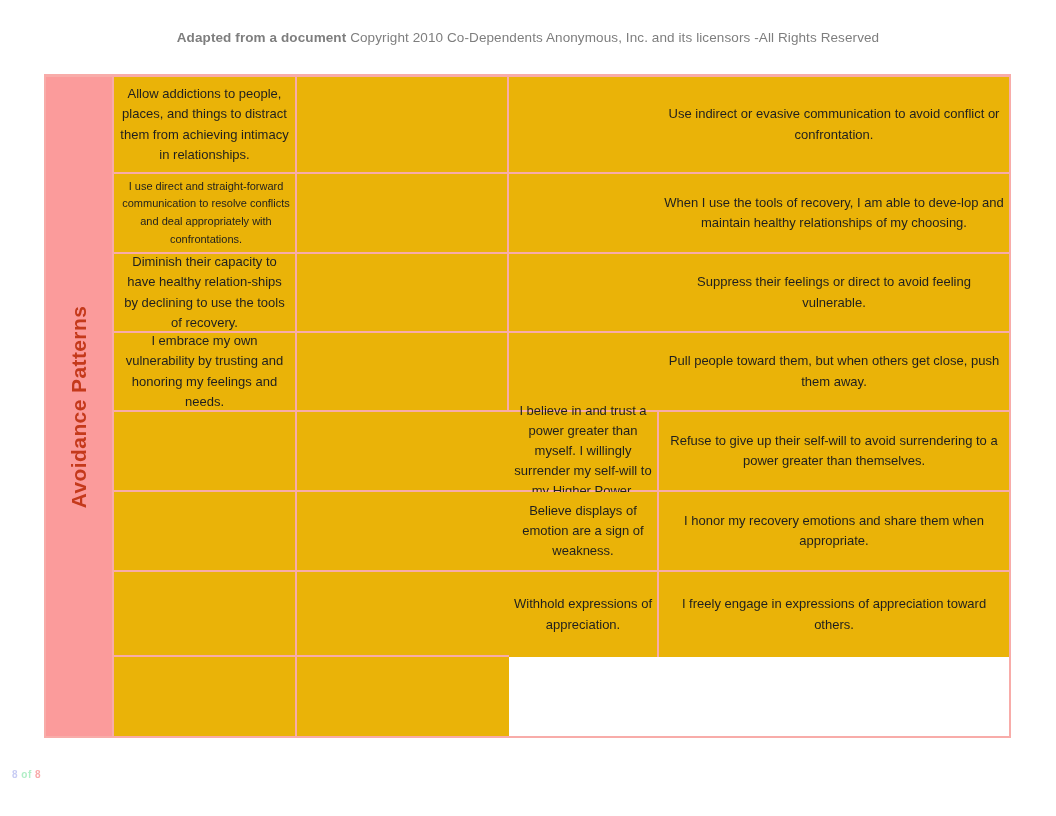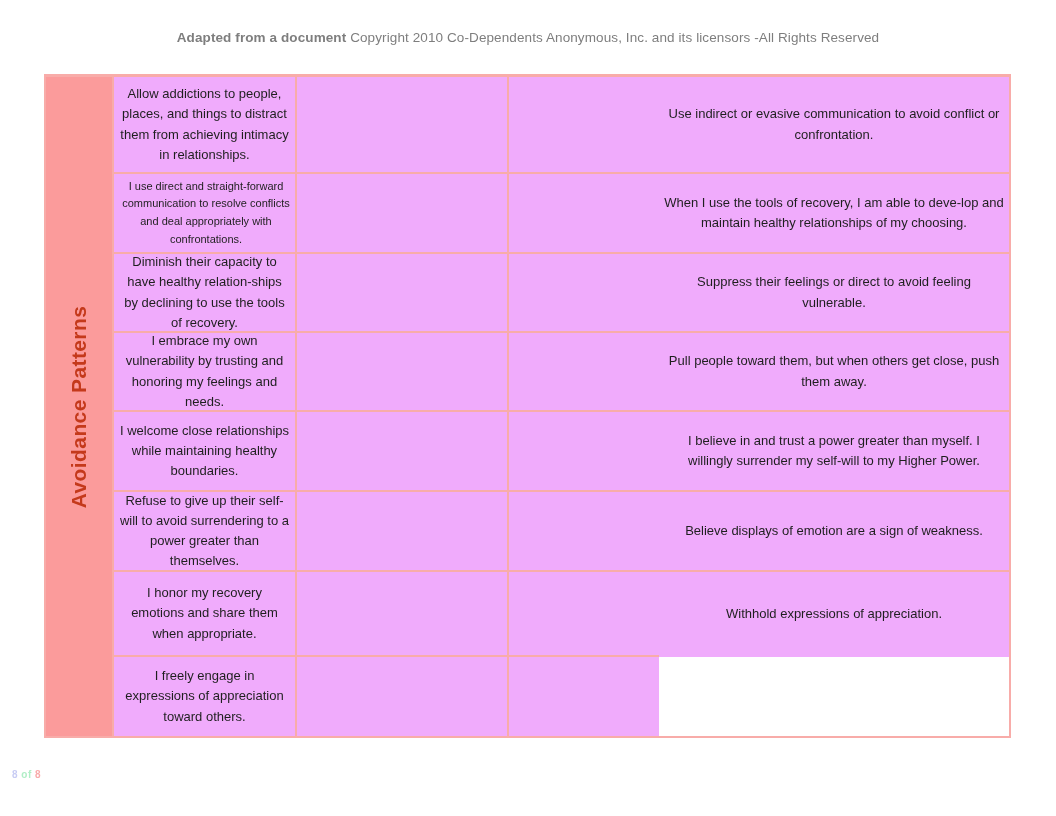"Allow addictions to people, places," .cell { background: #f0abfc -> #eab308 }
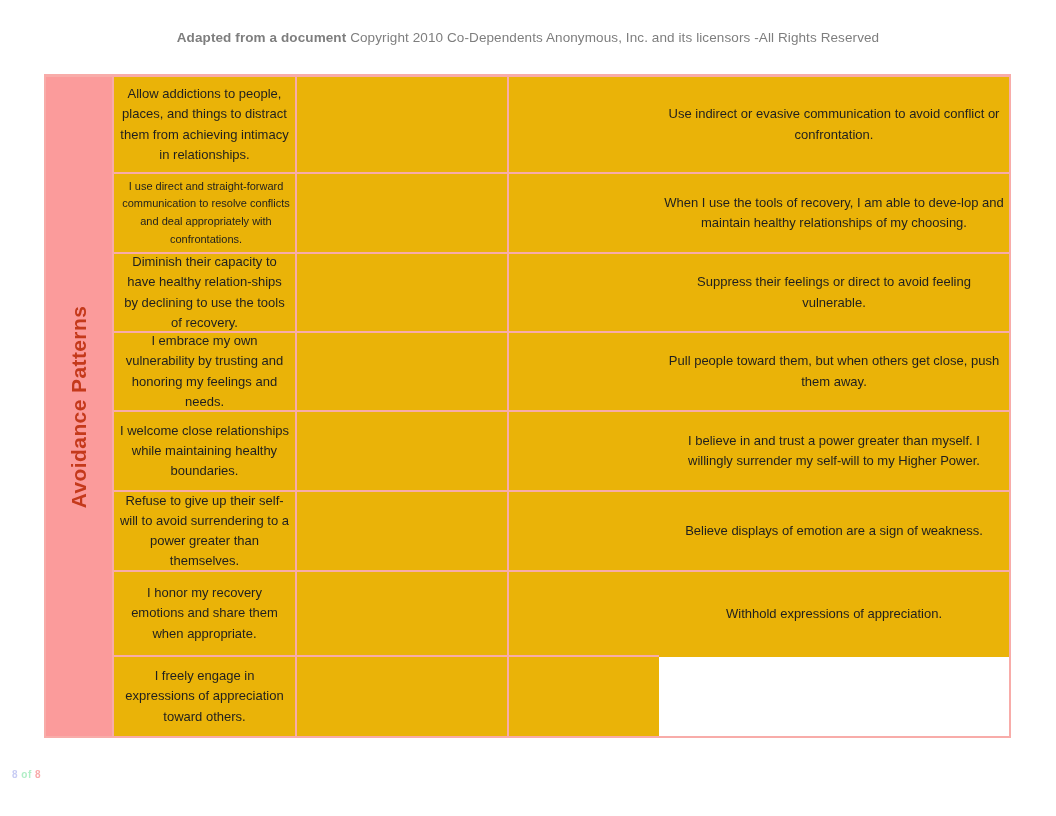"I welcome close relationships while" div.cell { html: <div>I welcome close relationships while maintaining healthy boundaries.</div> -> none }
